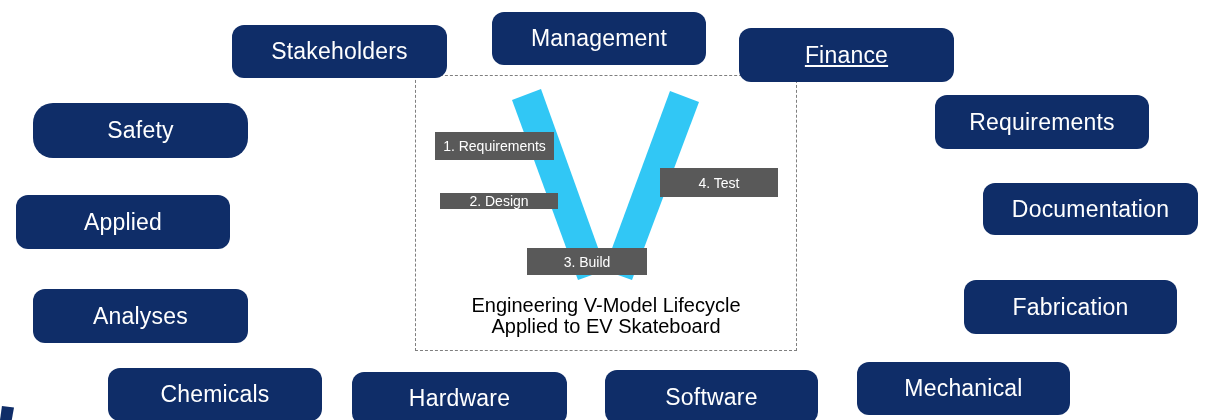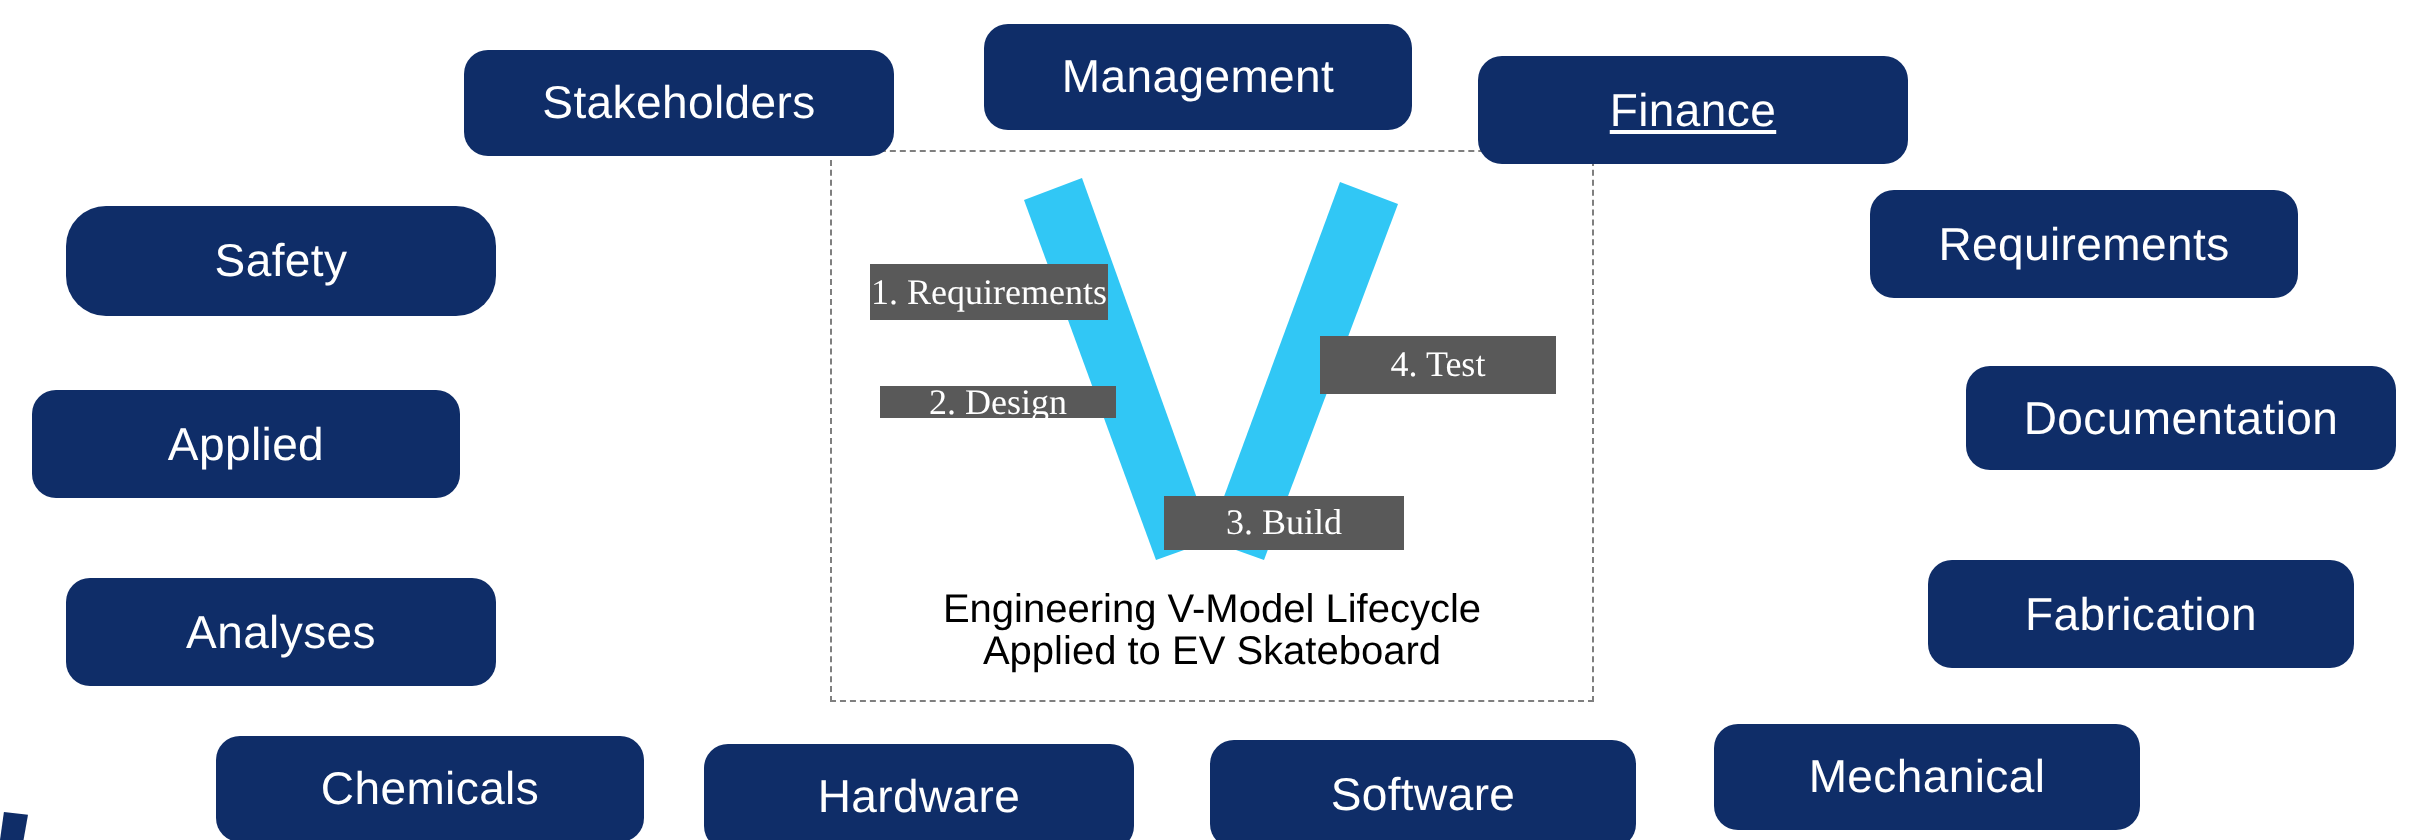"1. Requirements" .step { font-family: Liberation Serif, serif -> none; font-size: 18px -> 14px }
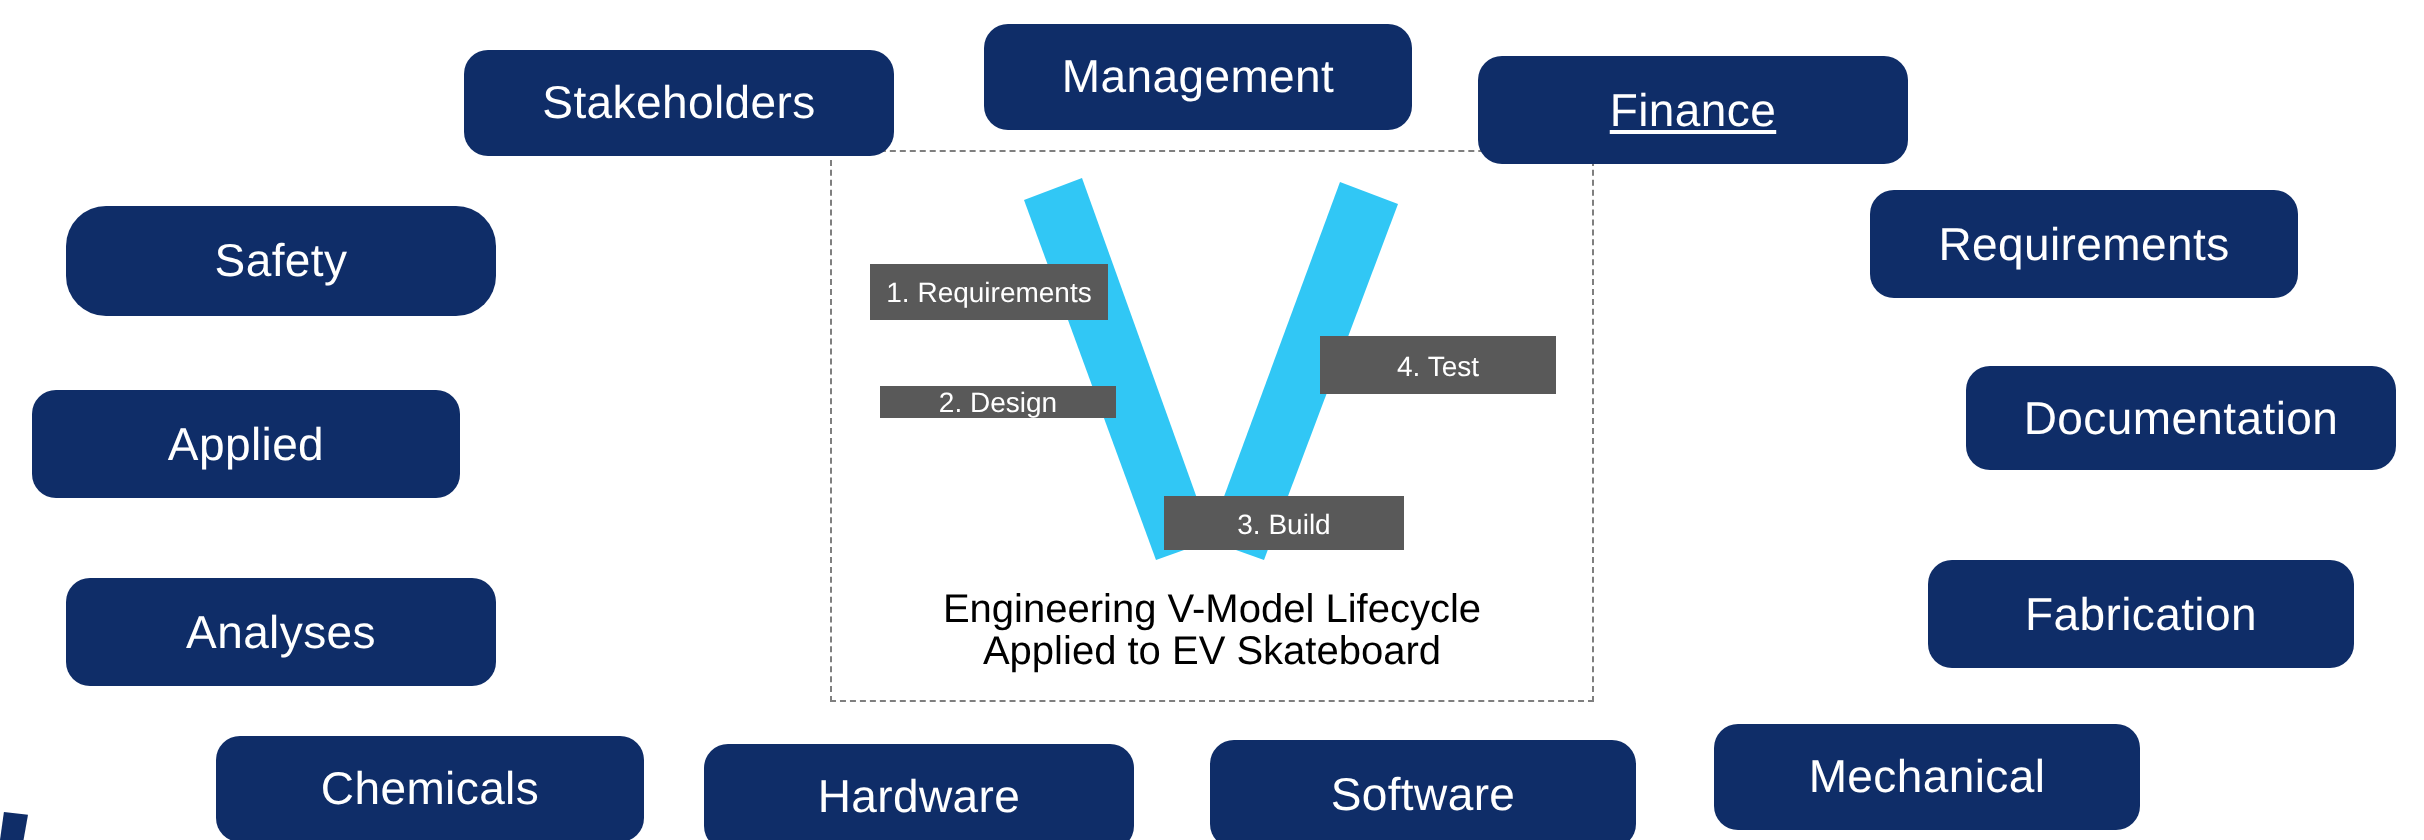"3. Build" div.step { left: 582px -> 527px }
